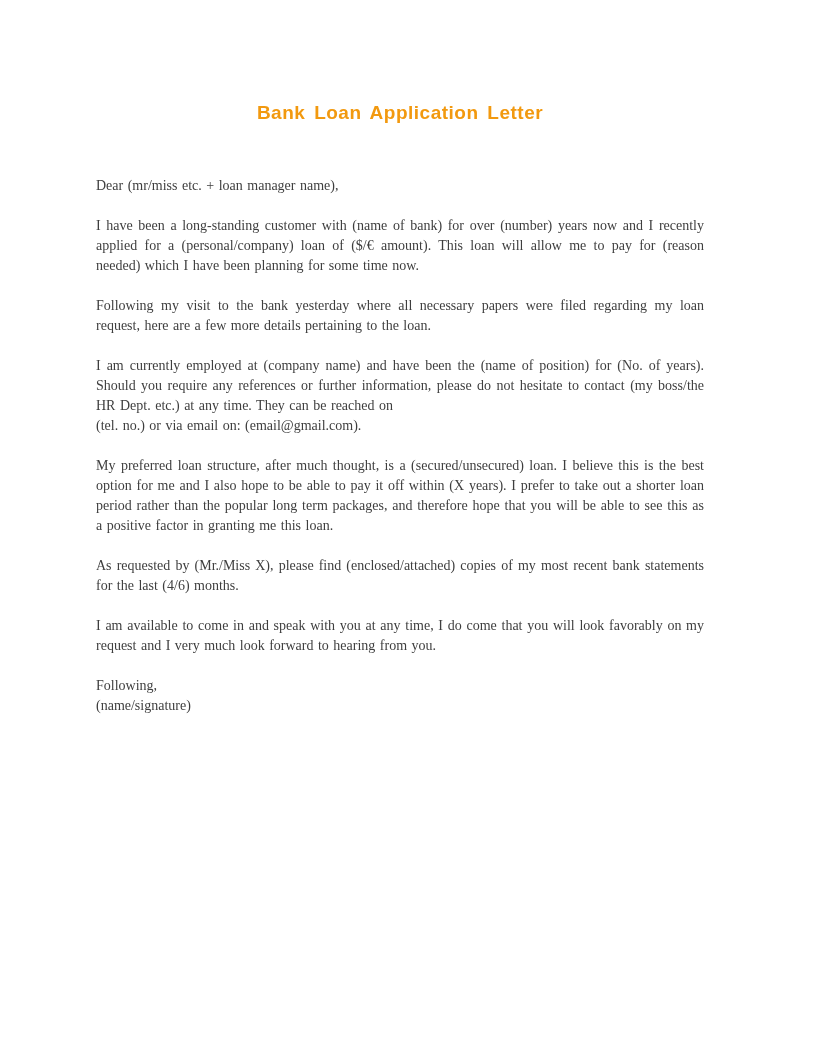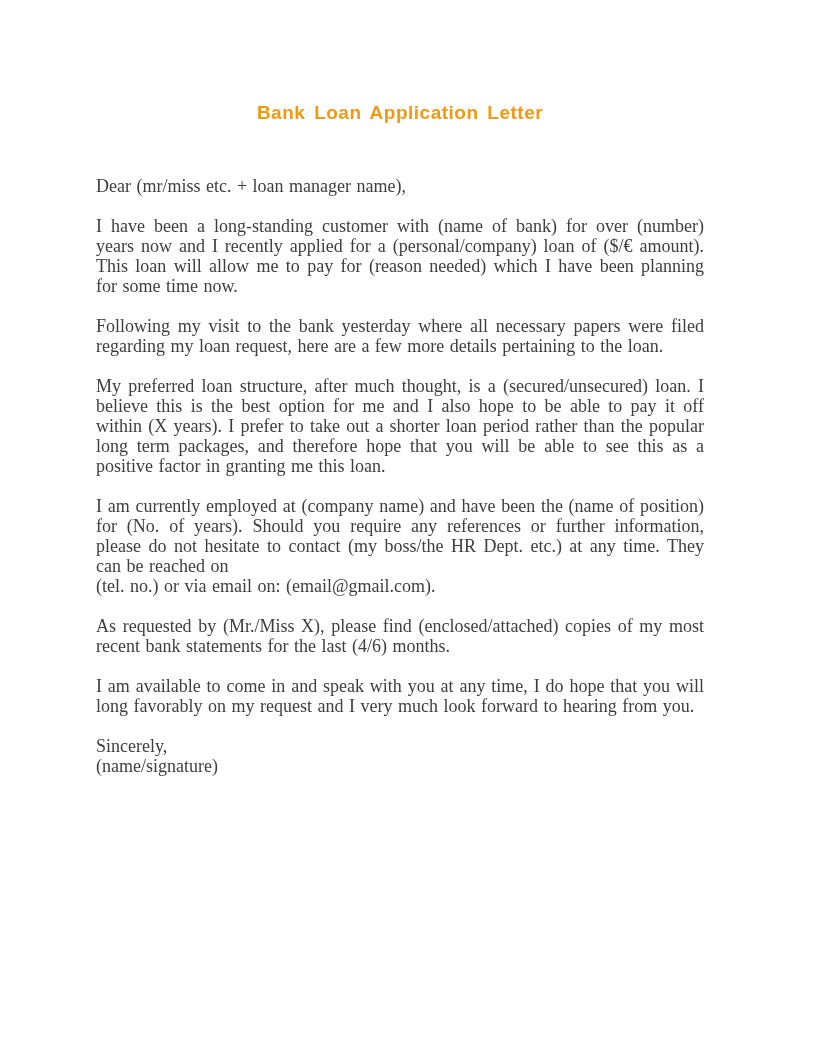"Dear (mr/miss etc. + loan" .letter-body p { font-size: 18px -> 14px }
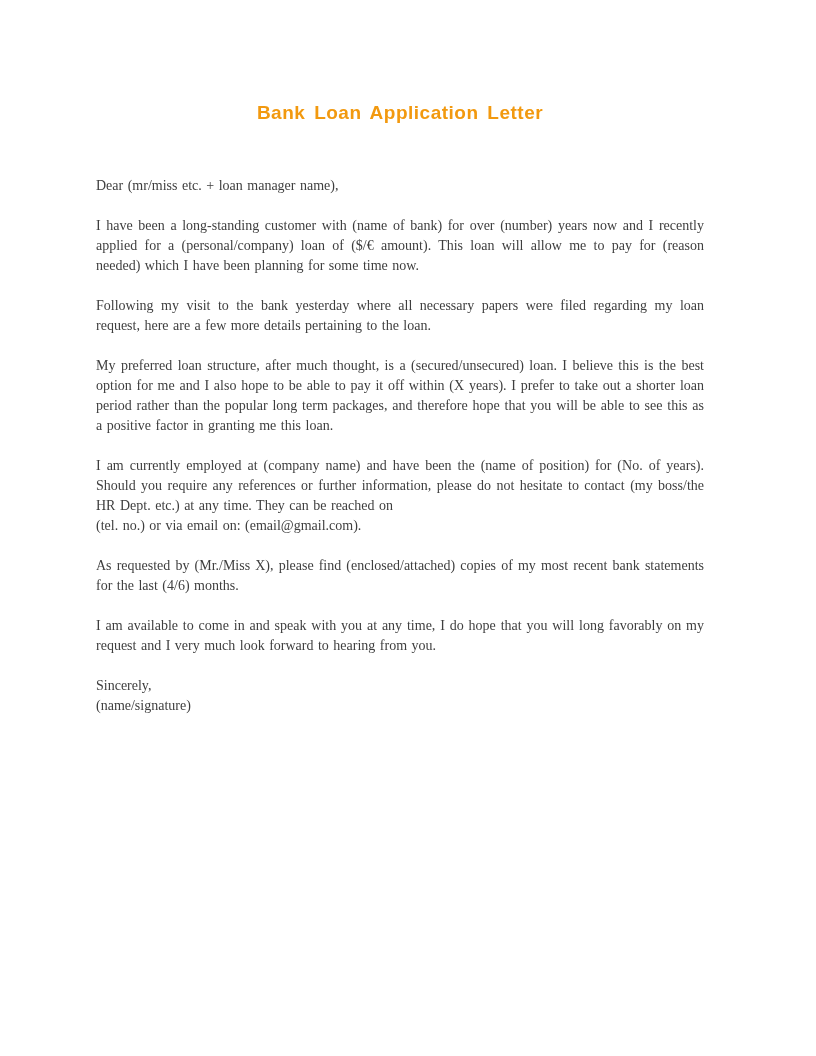"My preferred loan structure, after" p { order: before "I am currently employed at" -> after "I am currently employed at" }
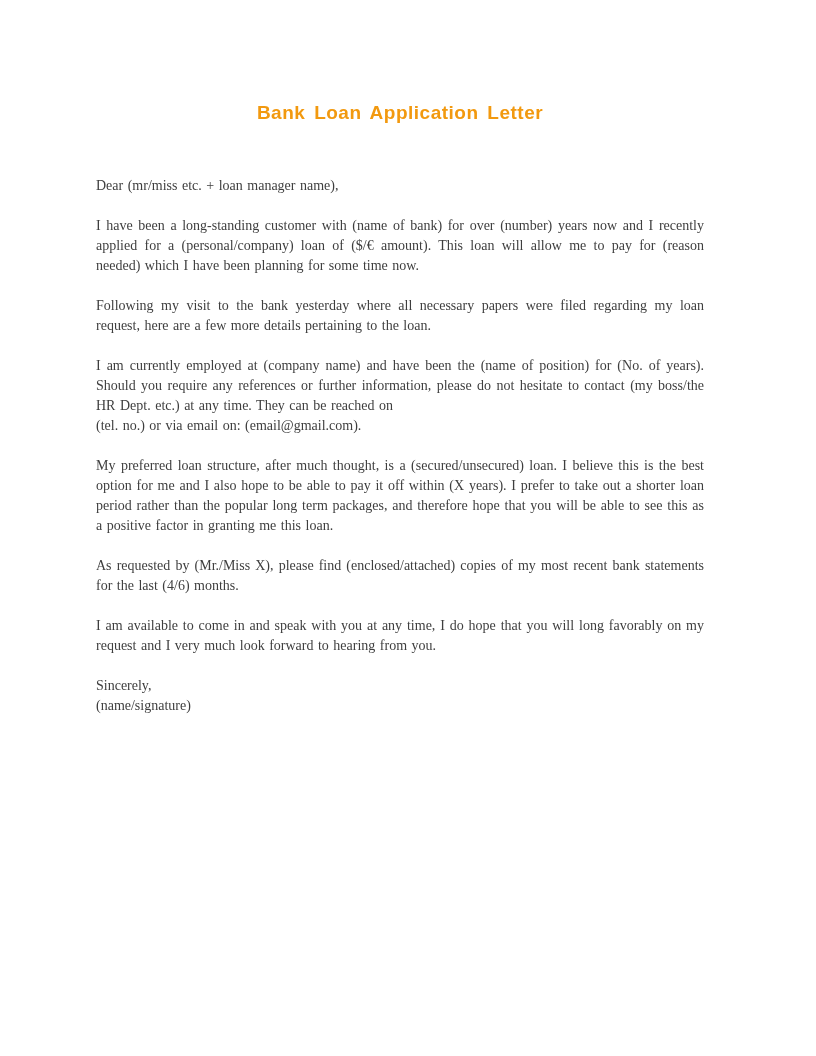"I am available to come" p { text: hope that you will long -> come that you will look }
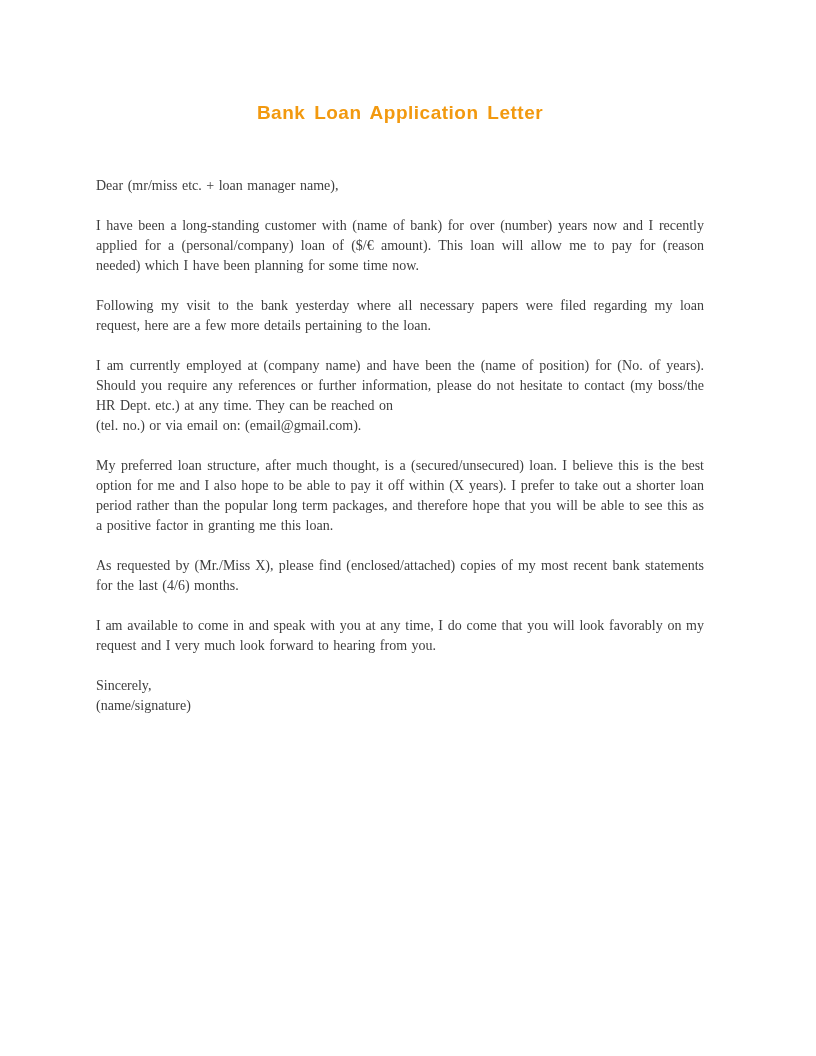"Sincerely," p.closing { text: Sincerely -> Following }
